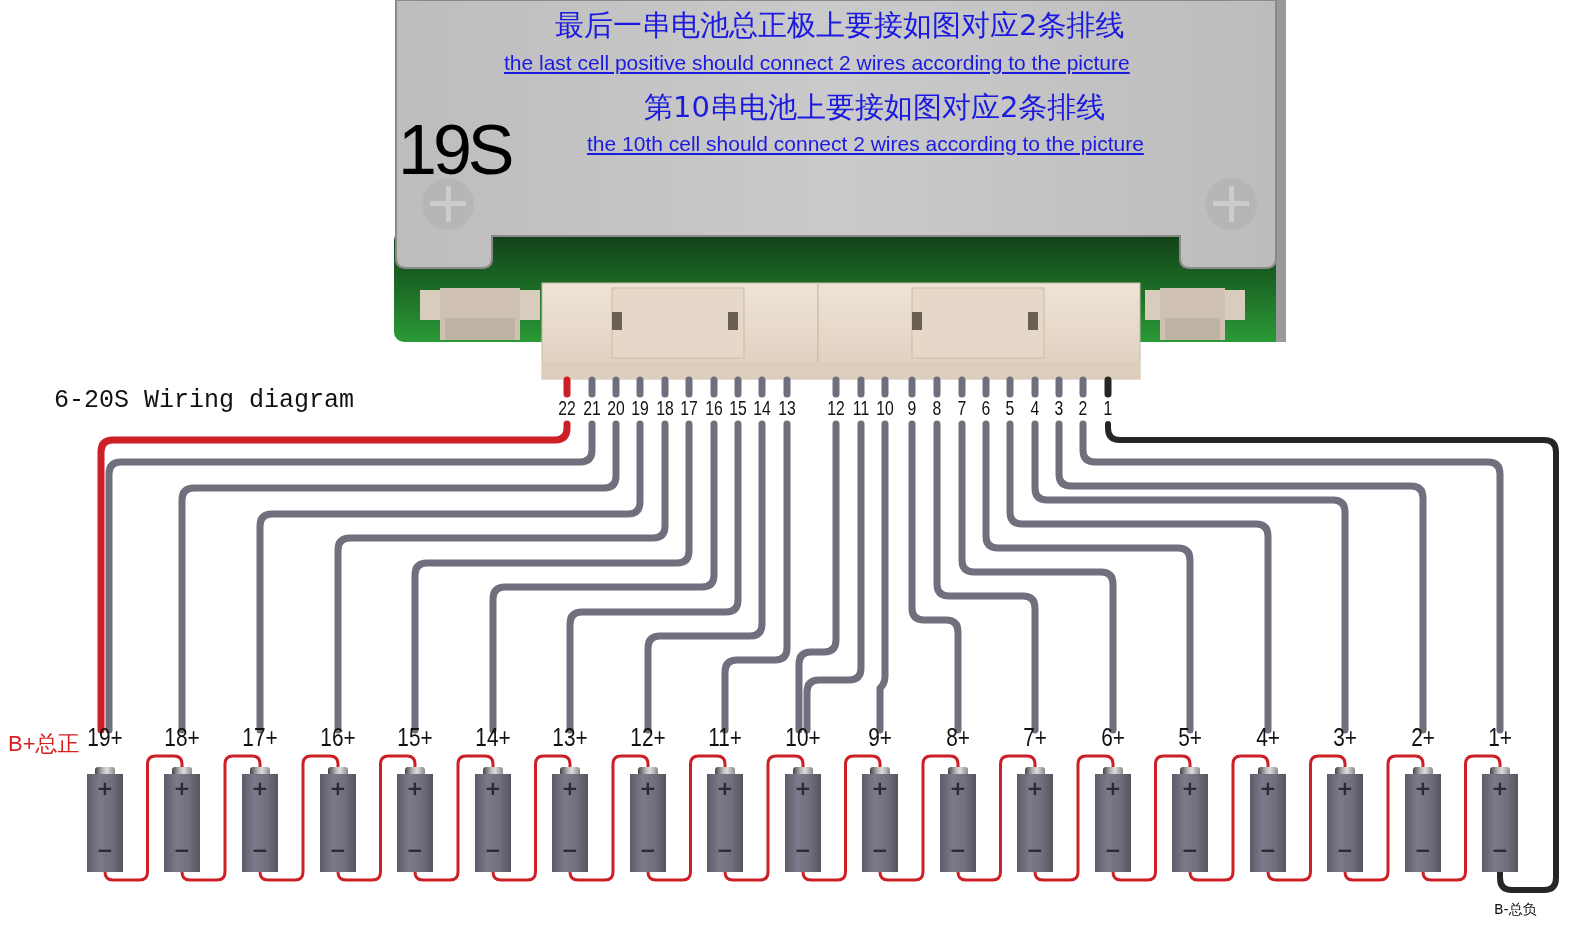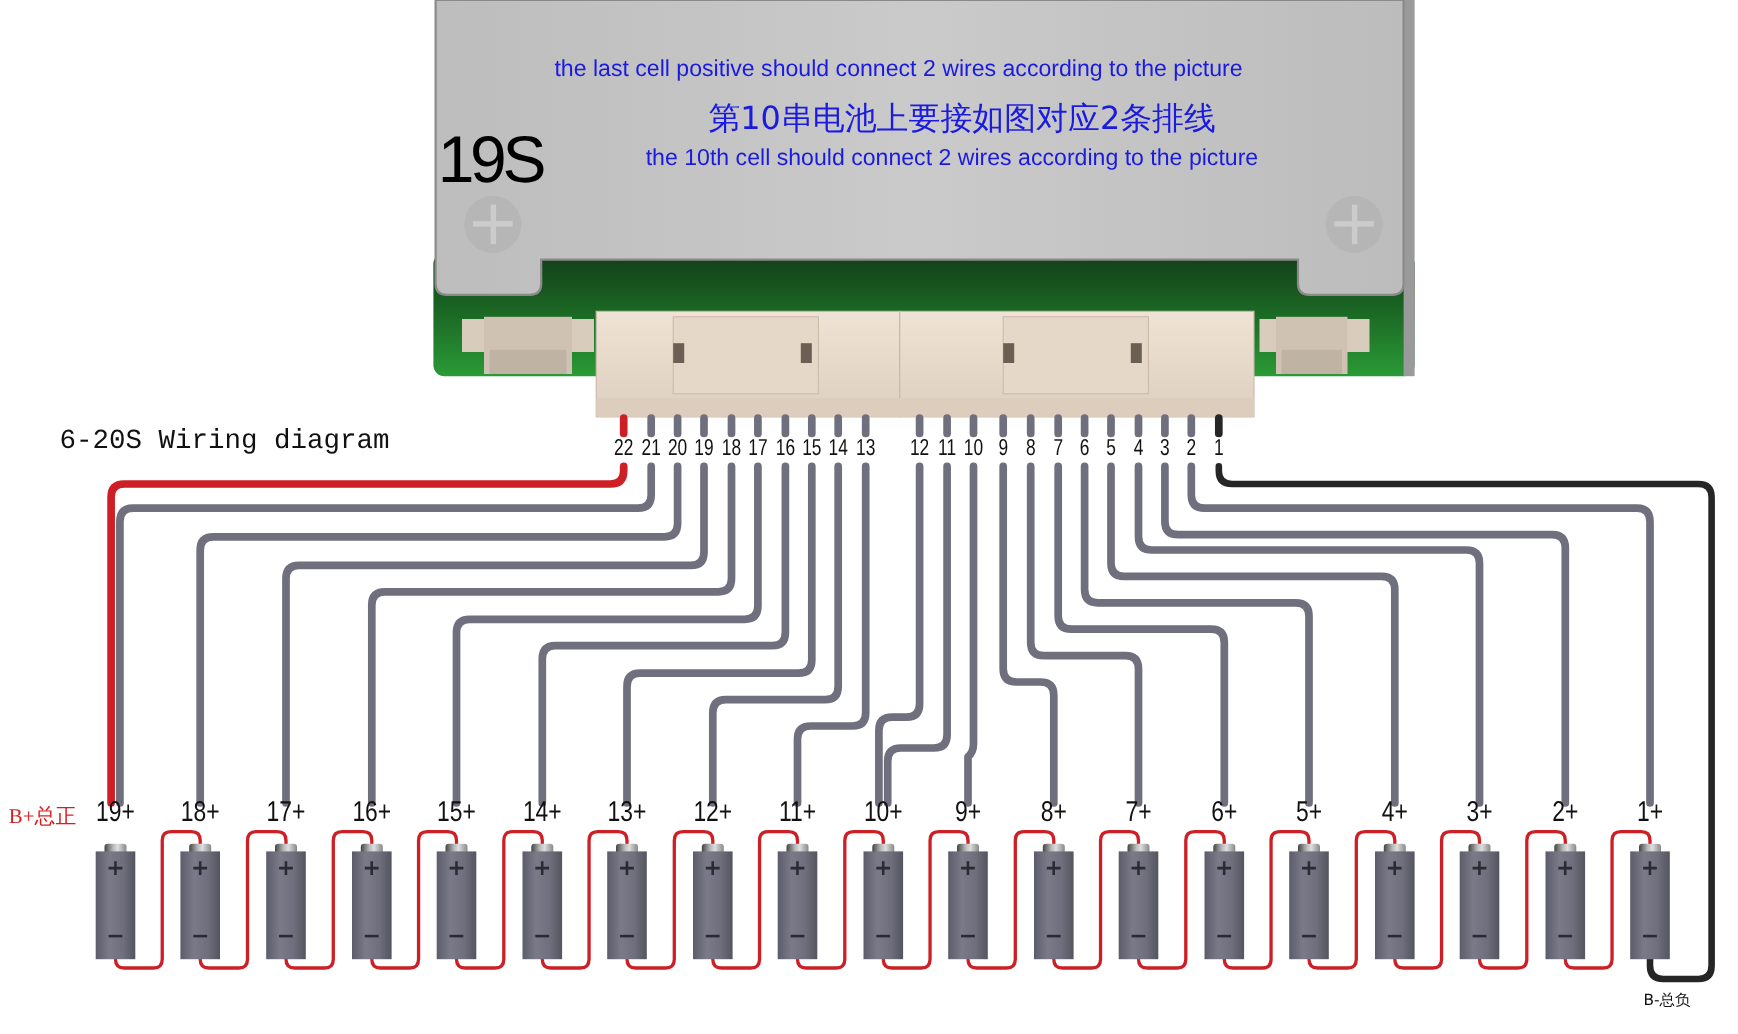"最后一串电池总正极上要接如图对应2条排线" div.txt { html: none -> <div>最后一串电池总正极上要接如图对应2条排线</div> }
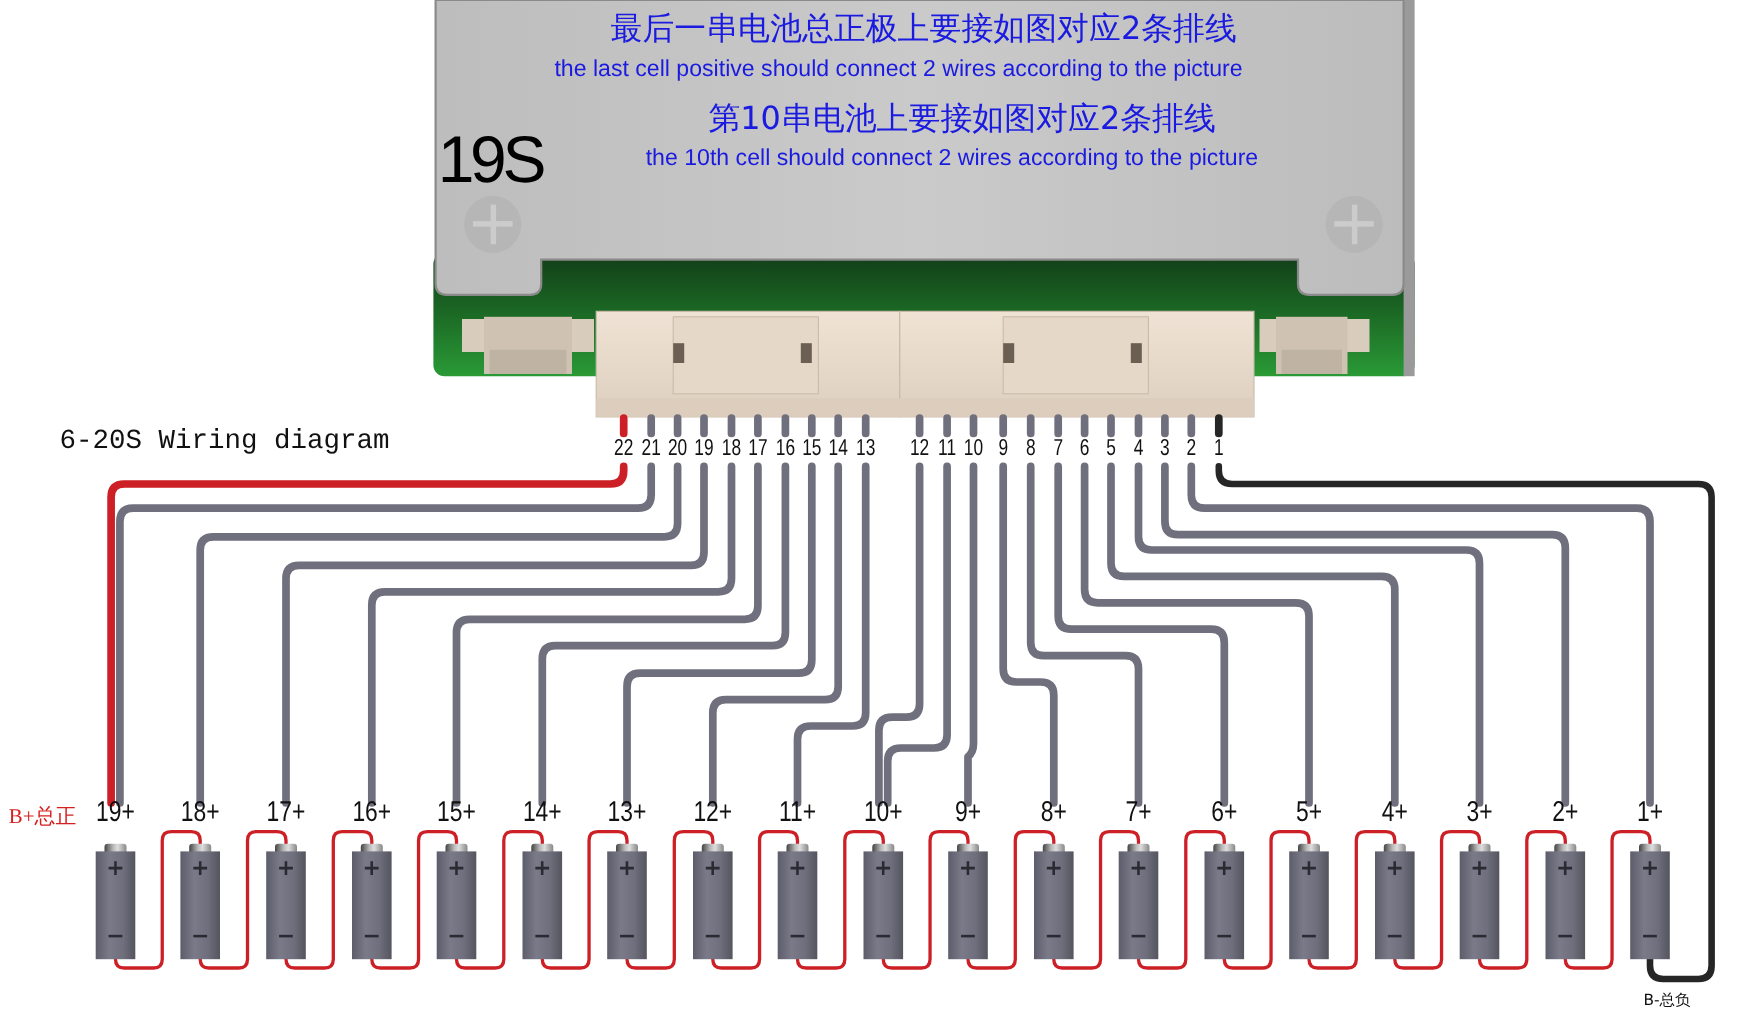"the last cell positive should" .blue-en { text-decoration: none -> underline }
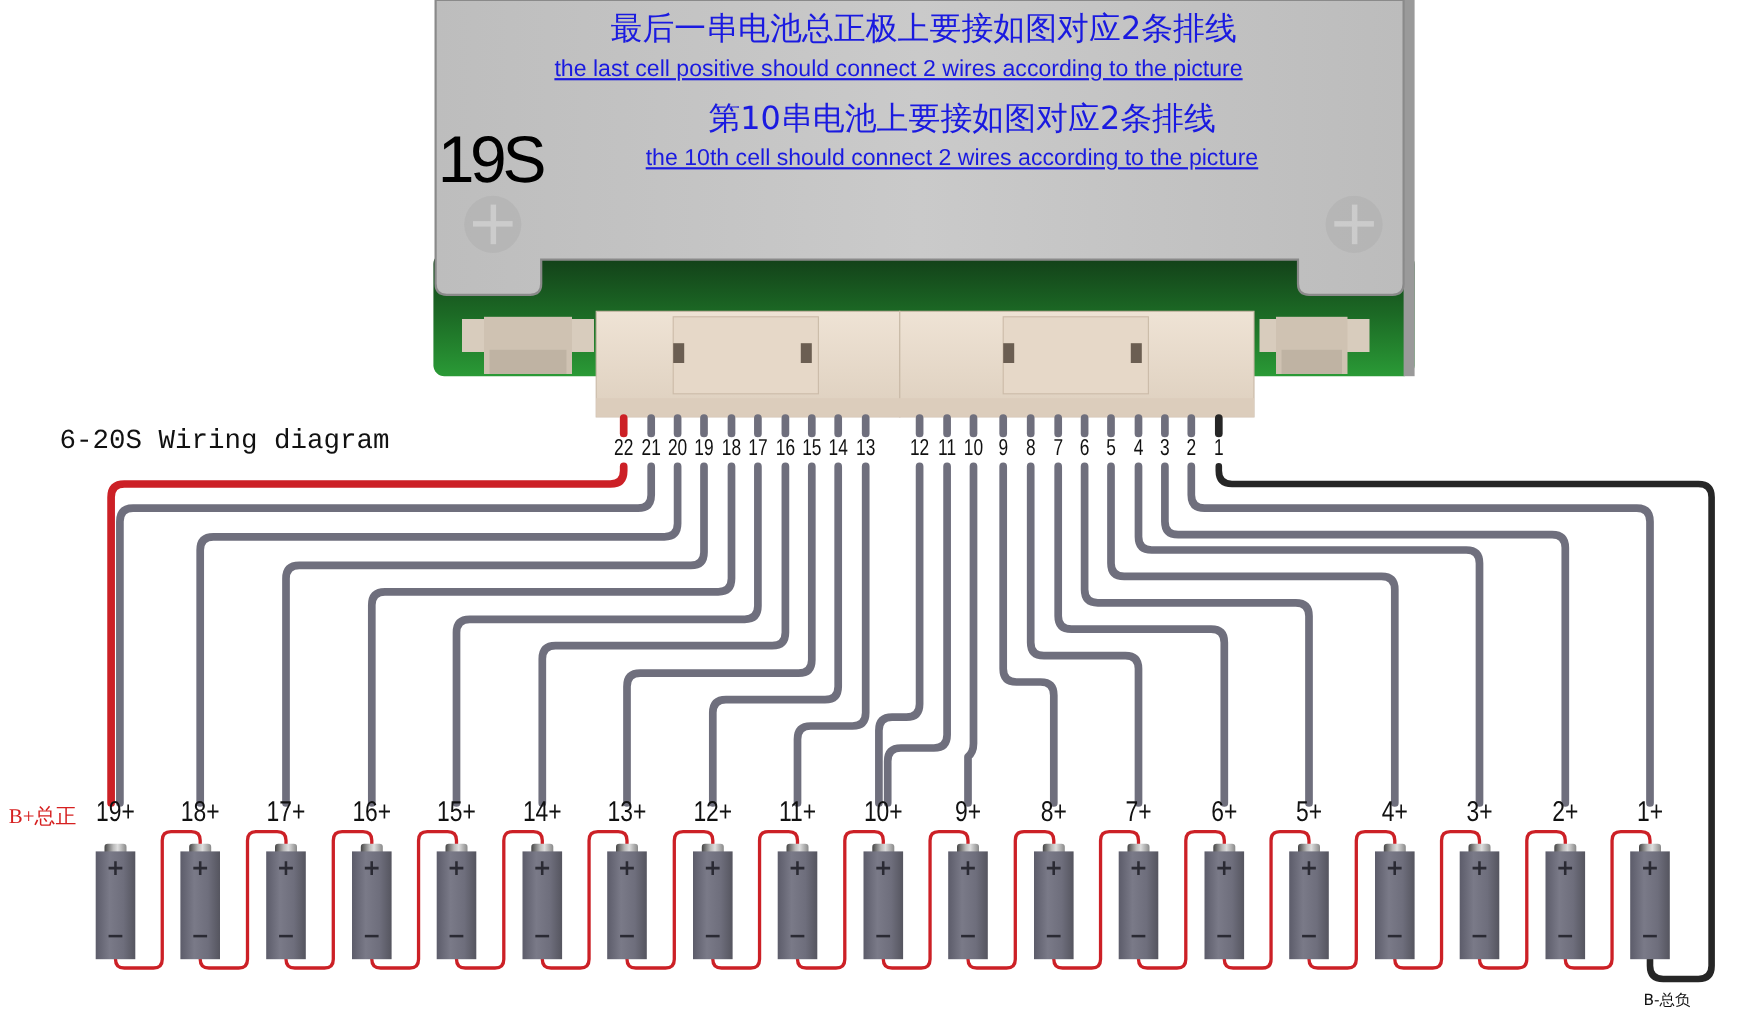"19S" .model { font-size: 60px -> 70px }
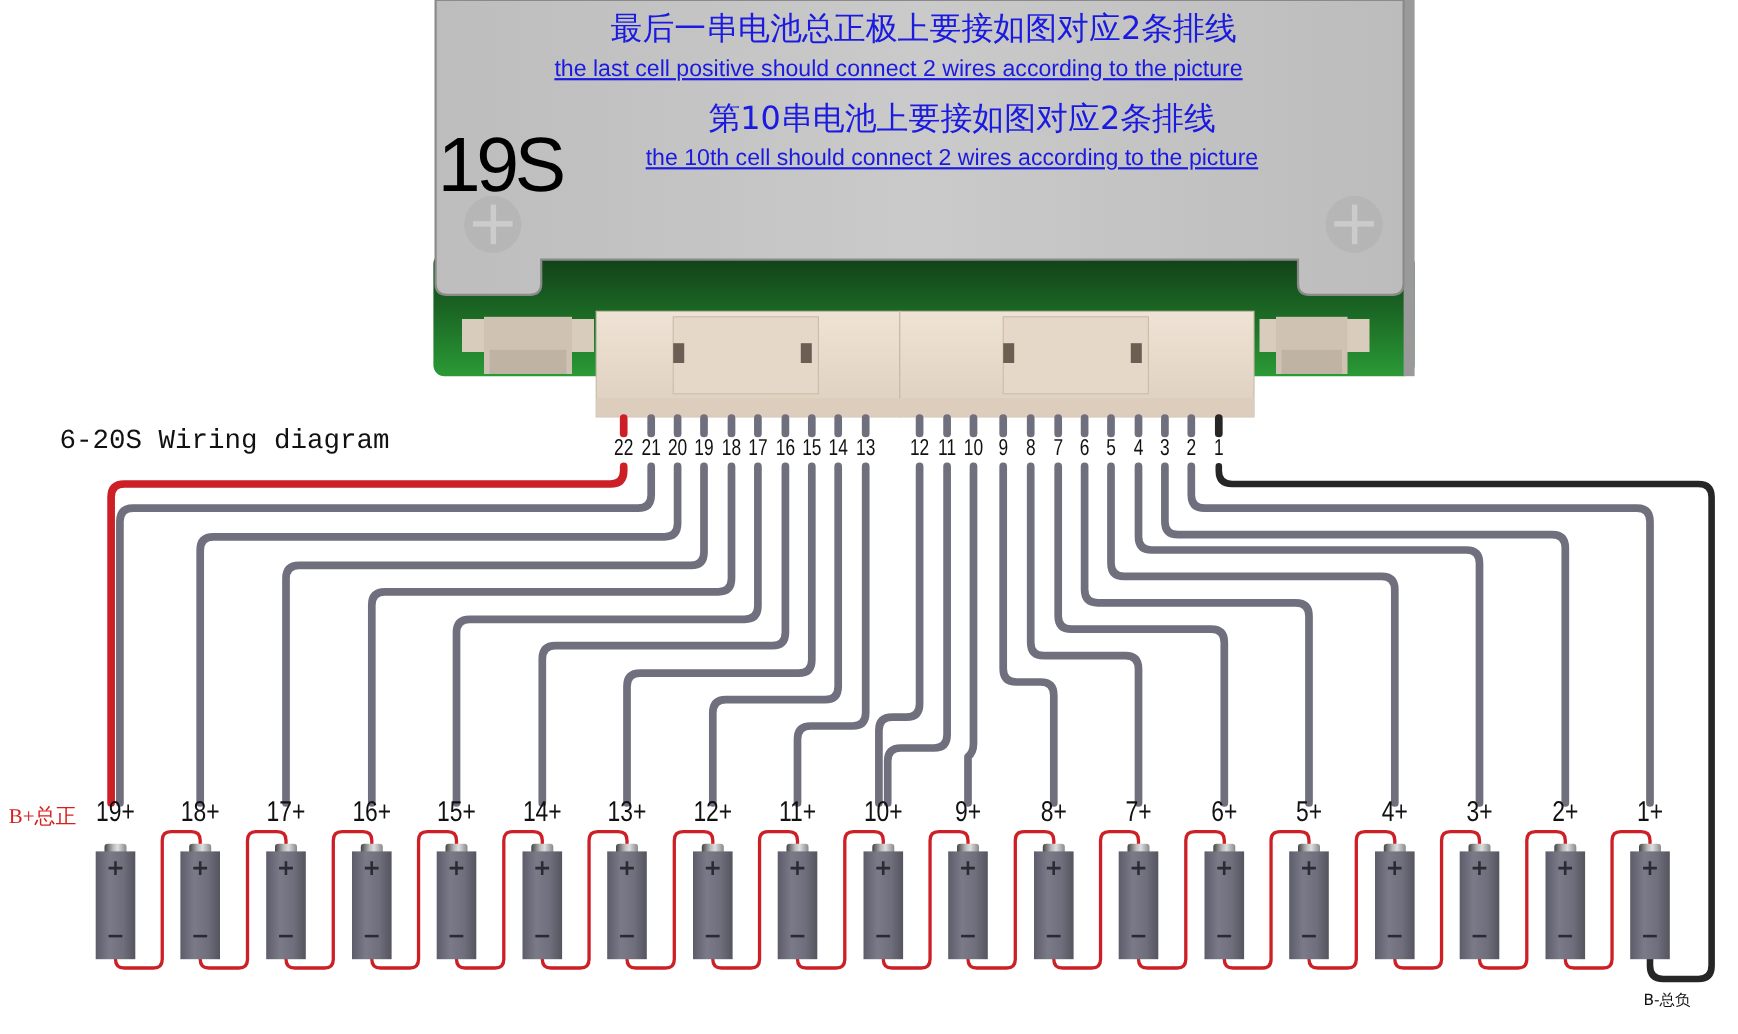"B+总正" .bplus { font-family: Liberation Serif, serif -> Liberation Sans, sans-serif; font-size: 19px -> 22px }
